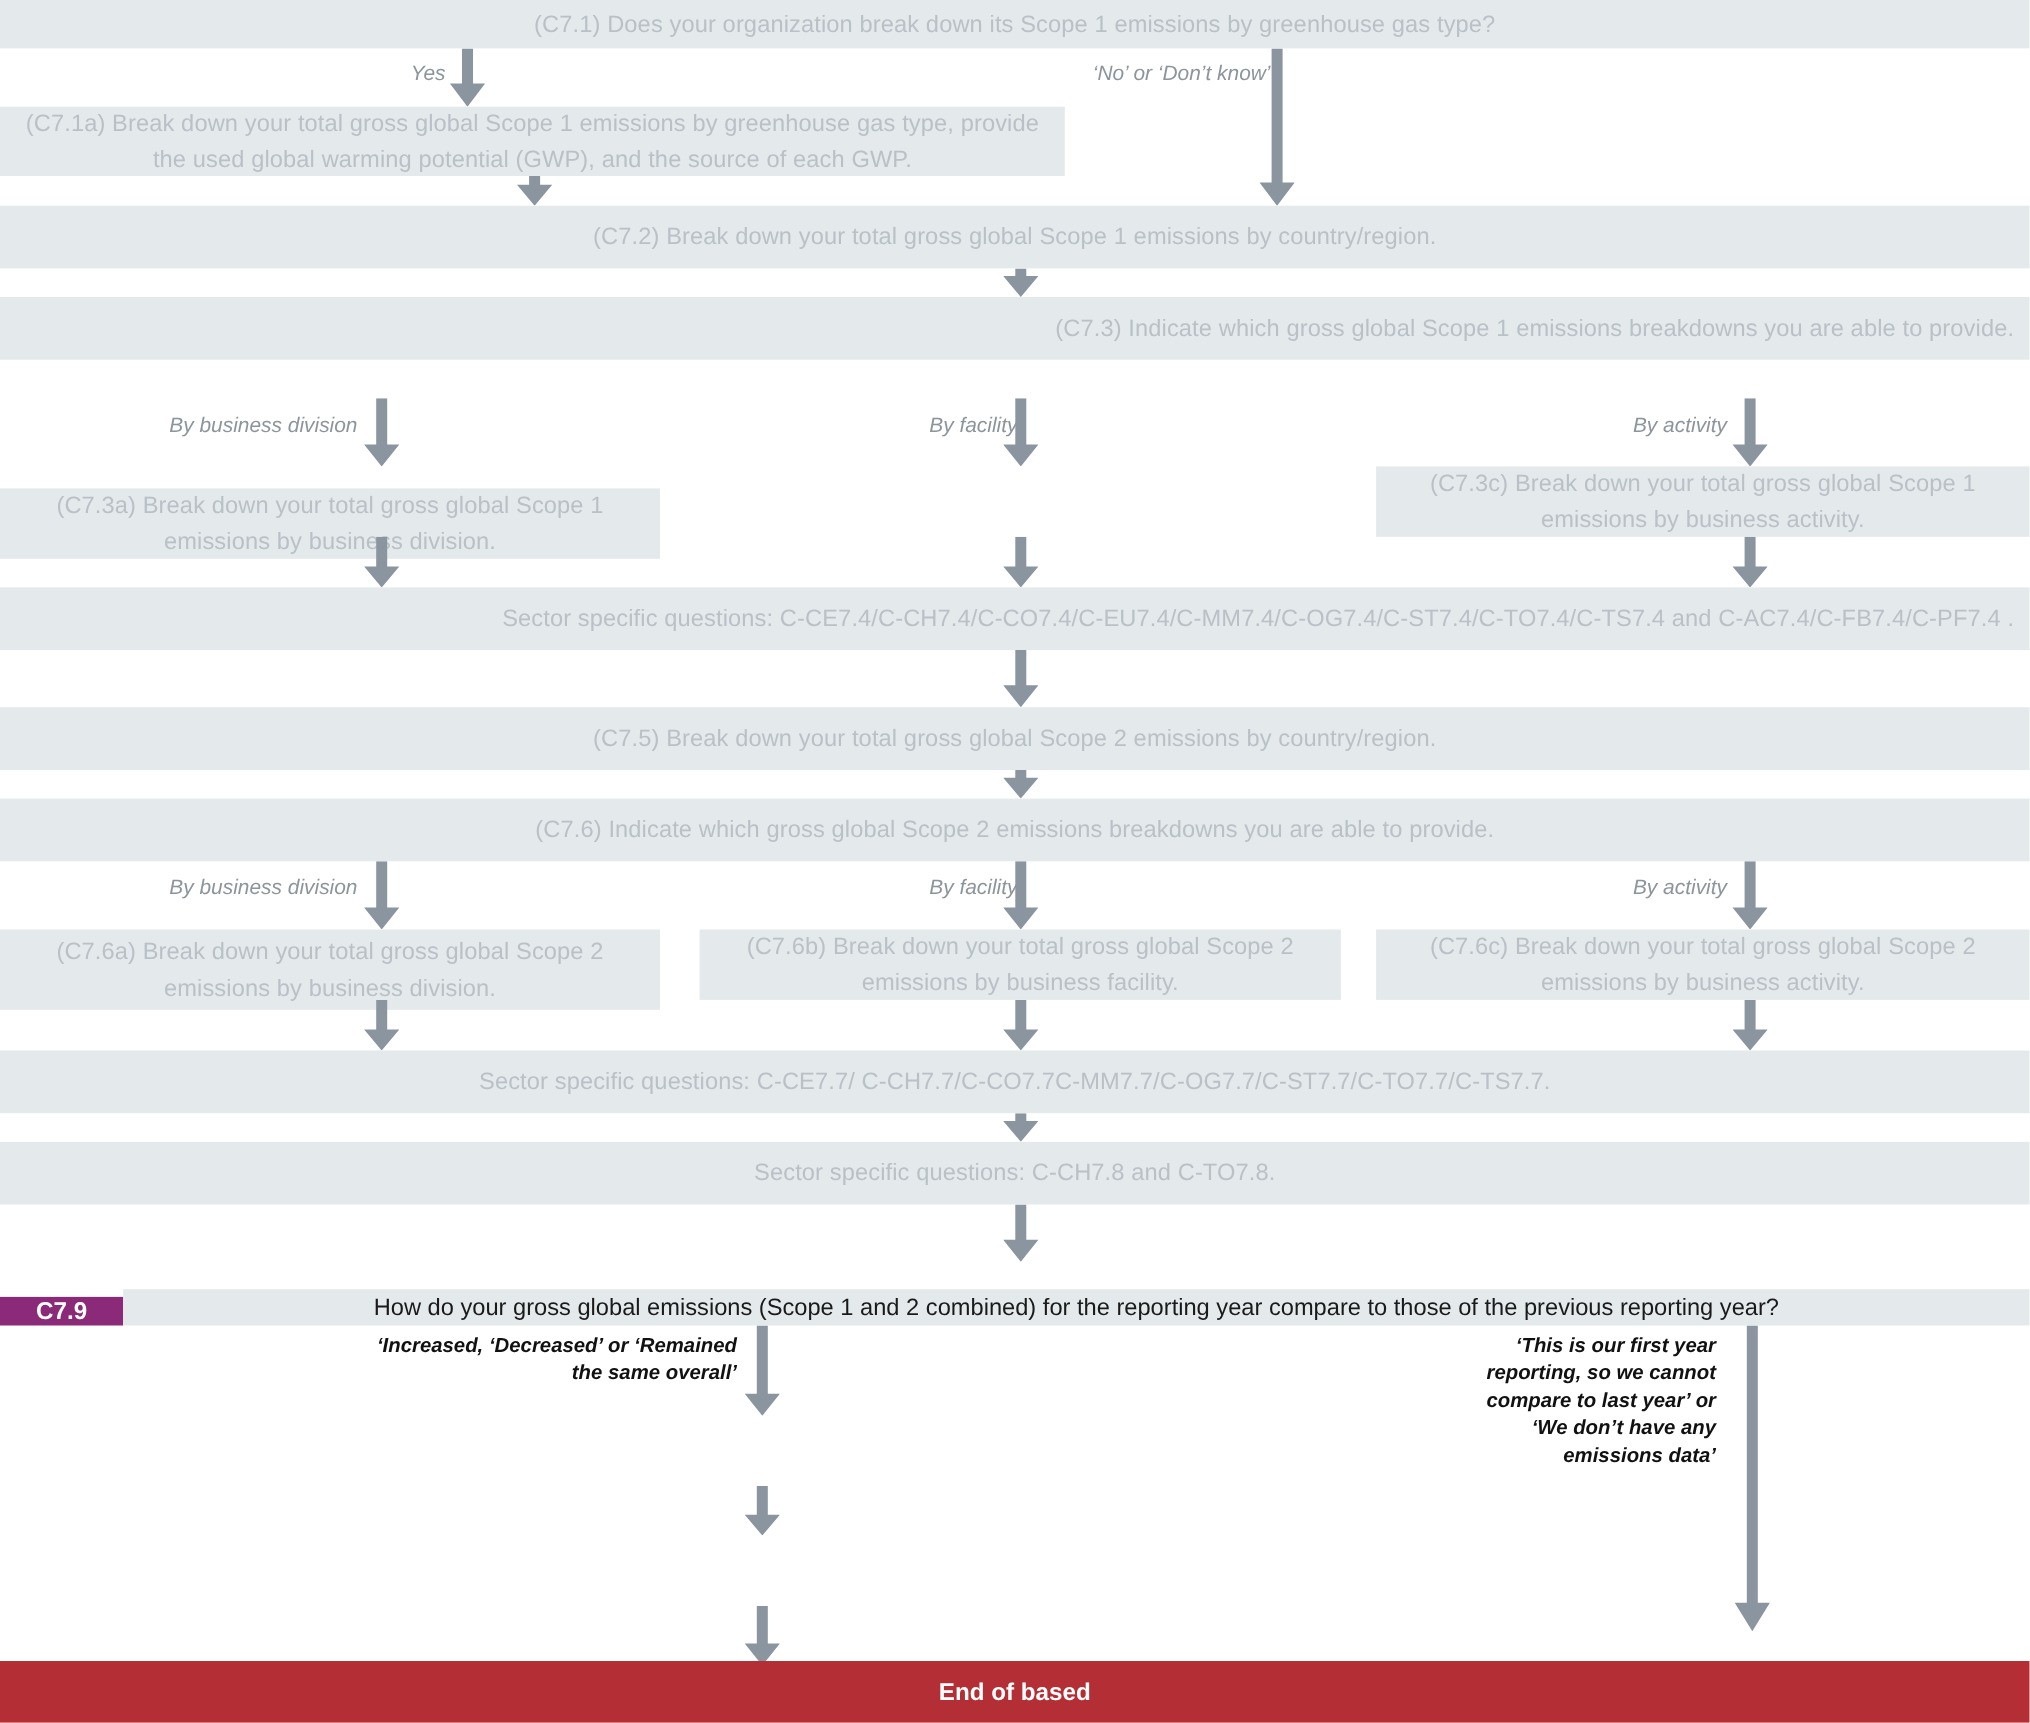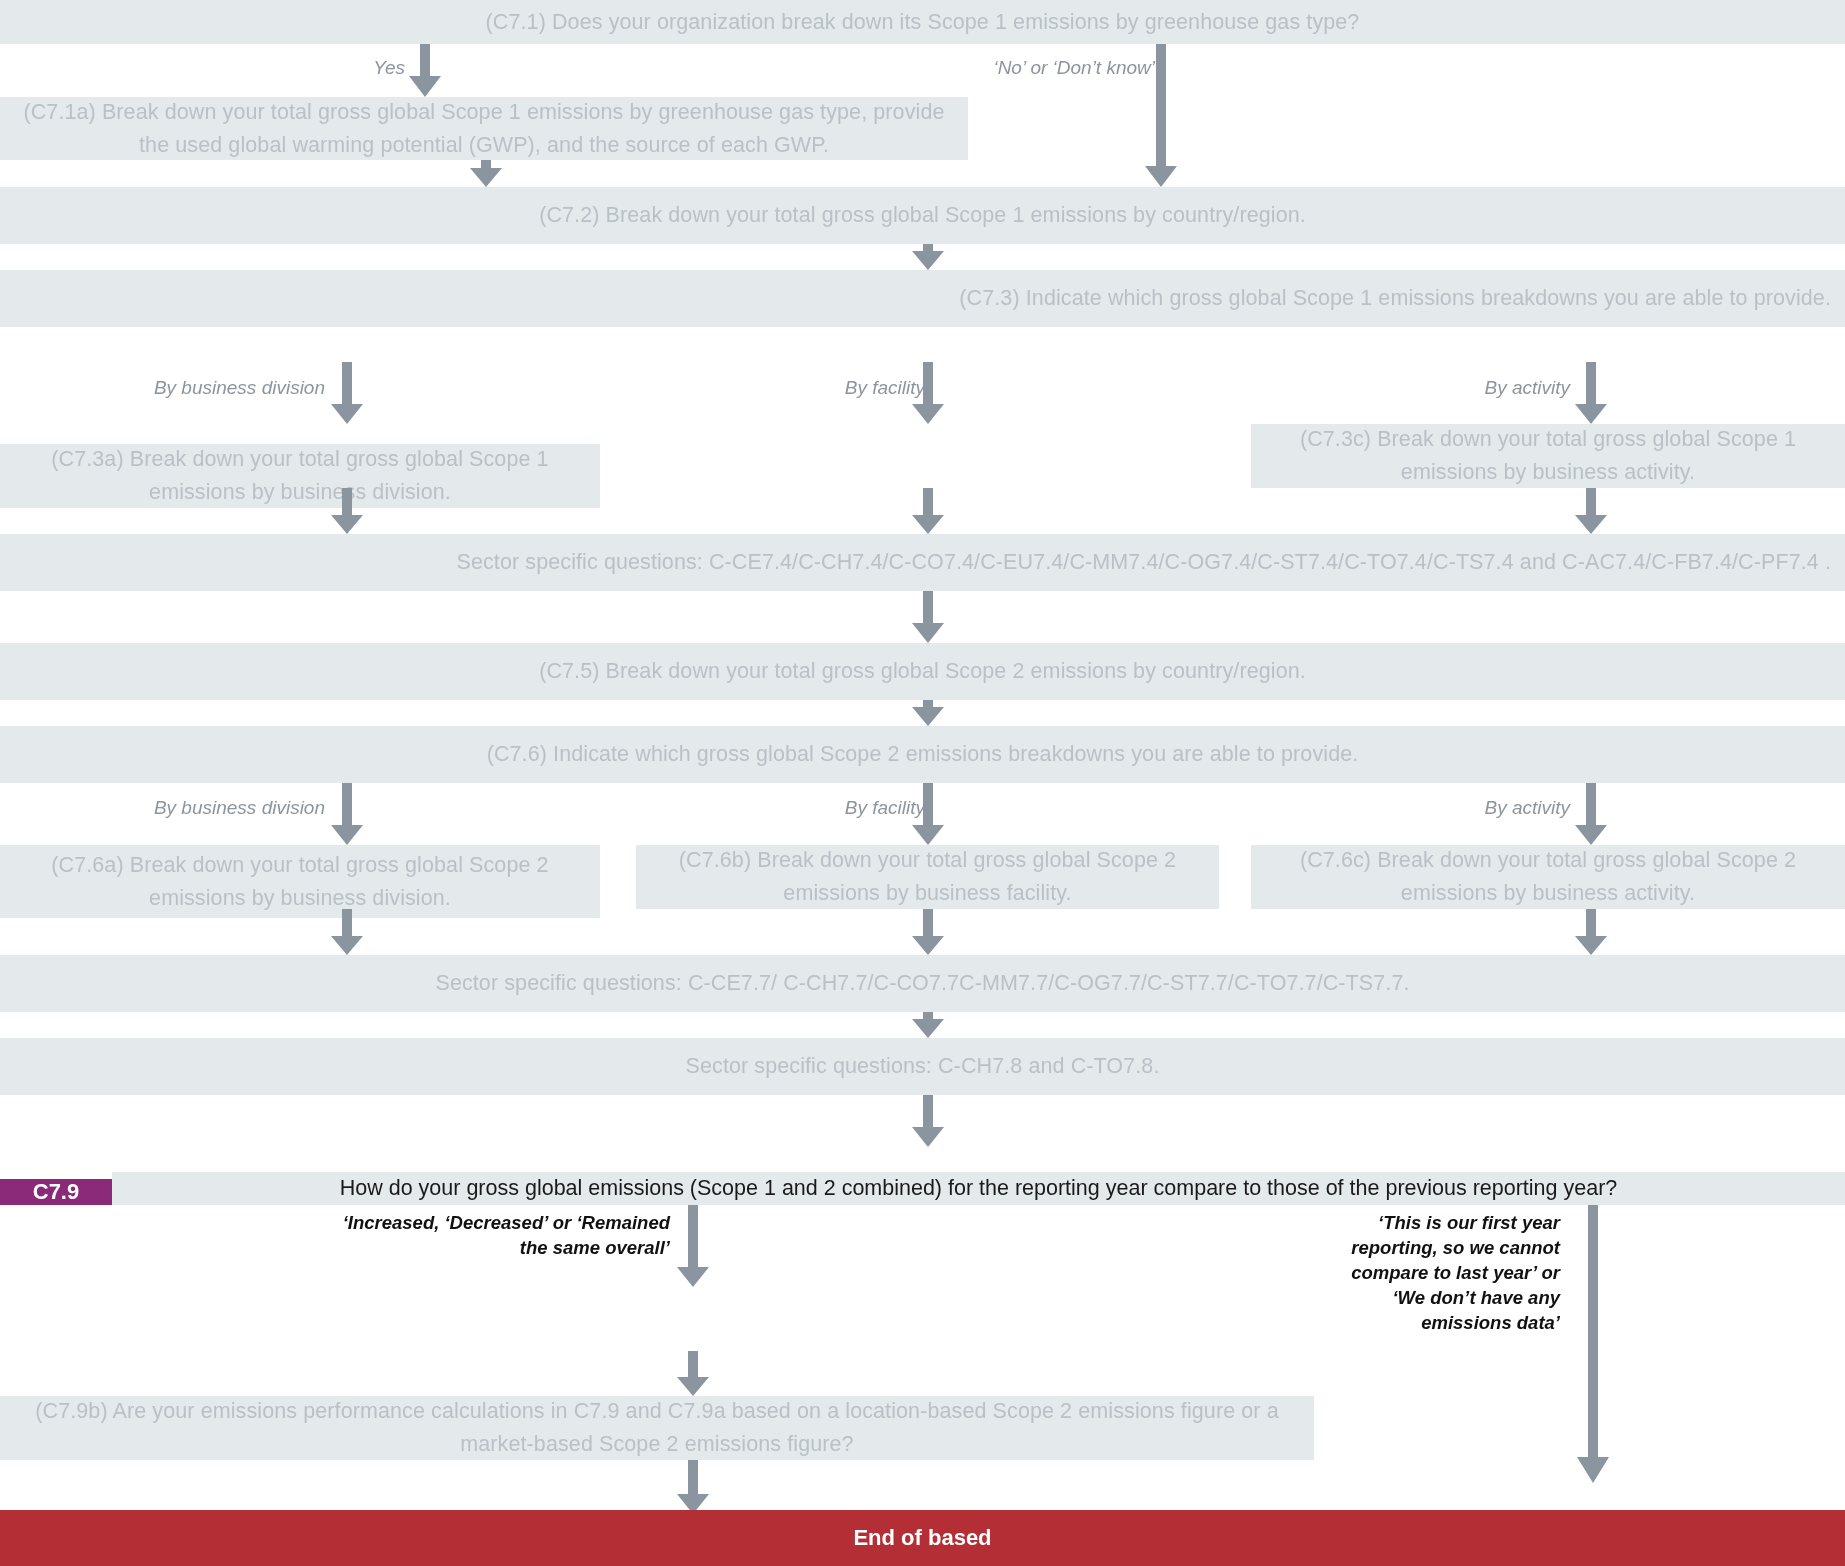"(C7.9b) Are your emissions performance" div.box { html: <div> <span>(C7.9b) Are your emissions performance calculations in C7.9 and C7.9a based on a location-based Scope 2 emissions figure or a market-based Scope 2 emissions figure?</span> </div> -> none }
